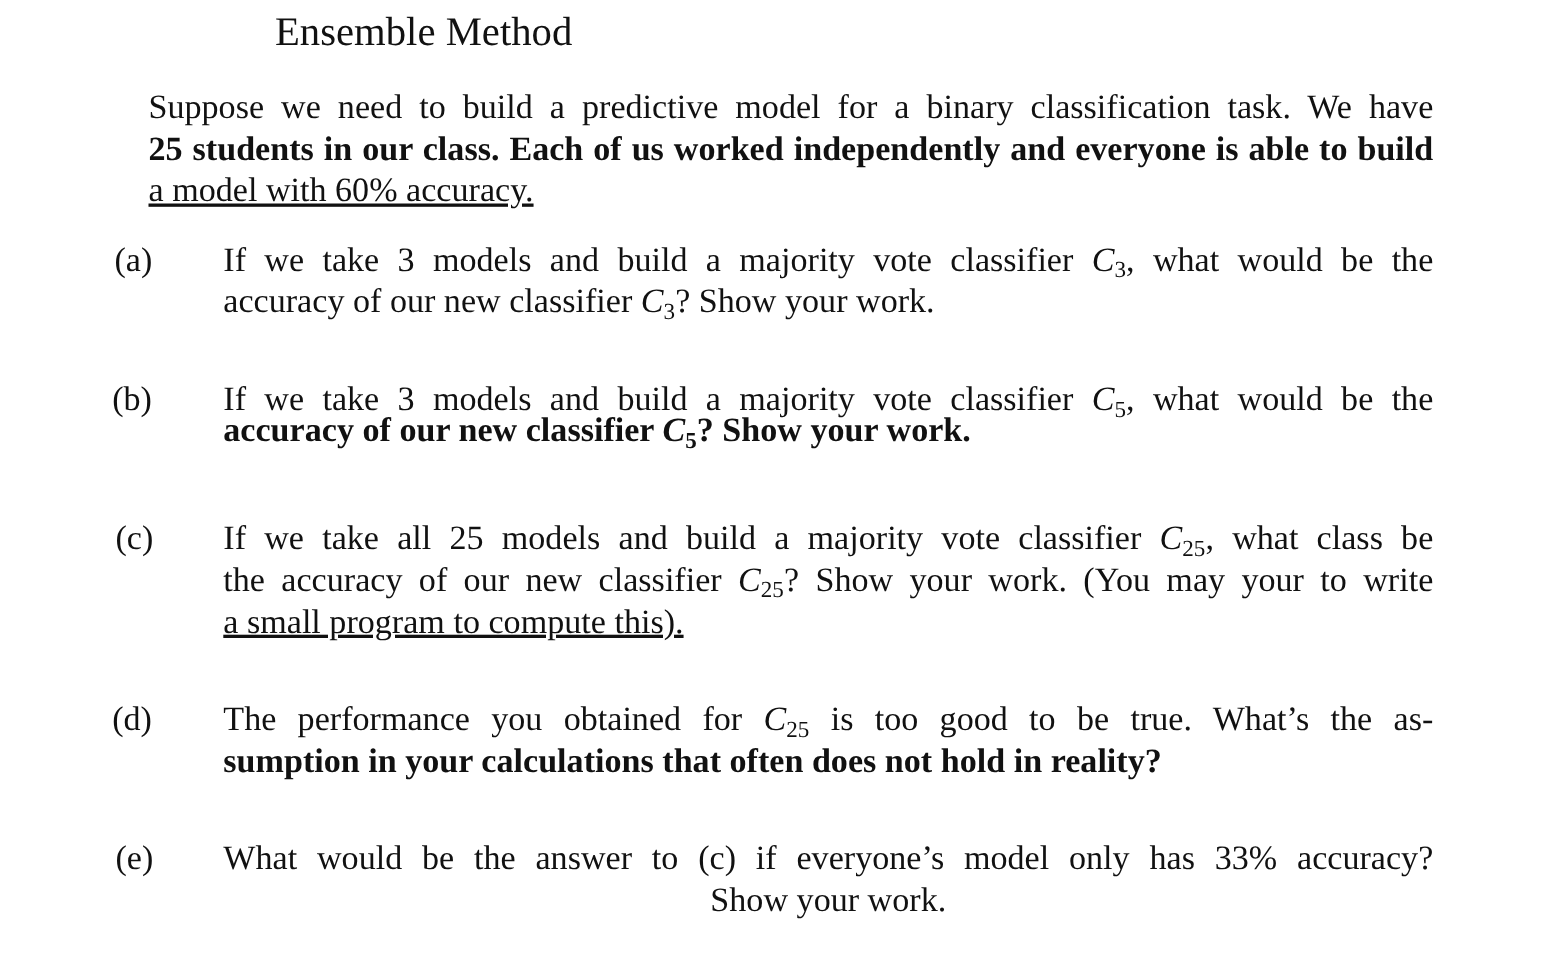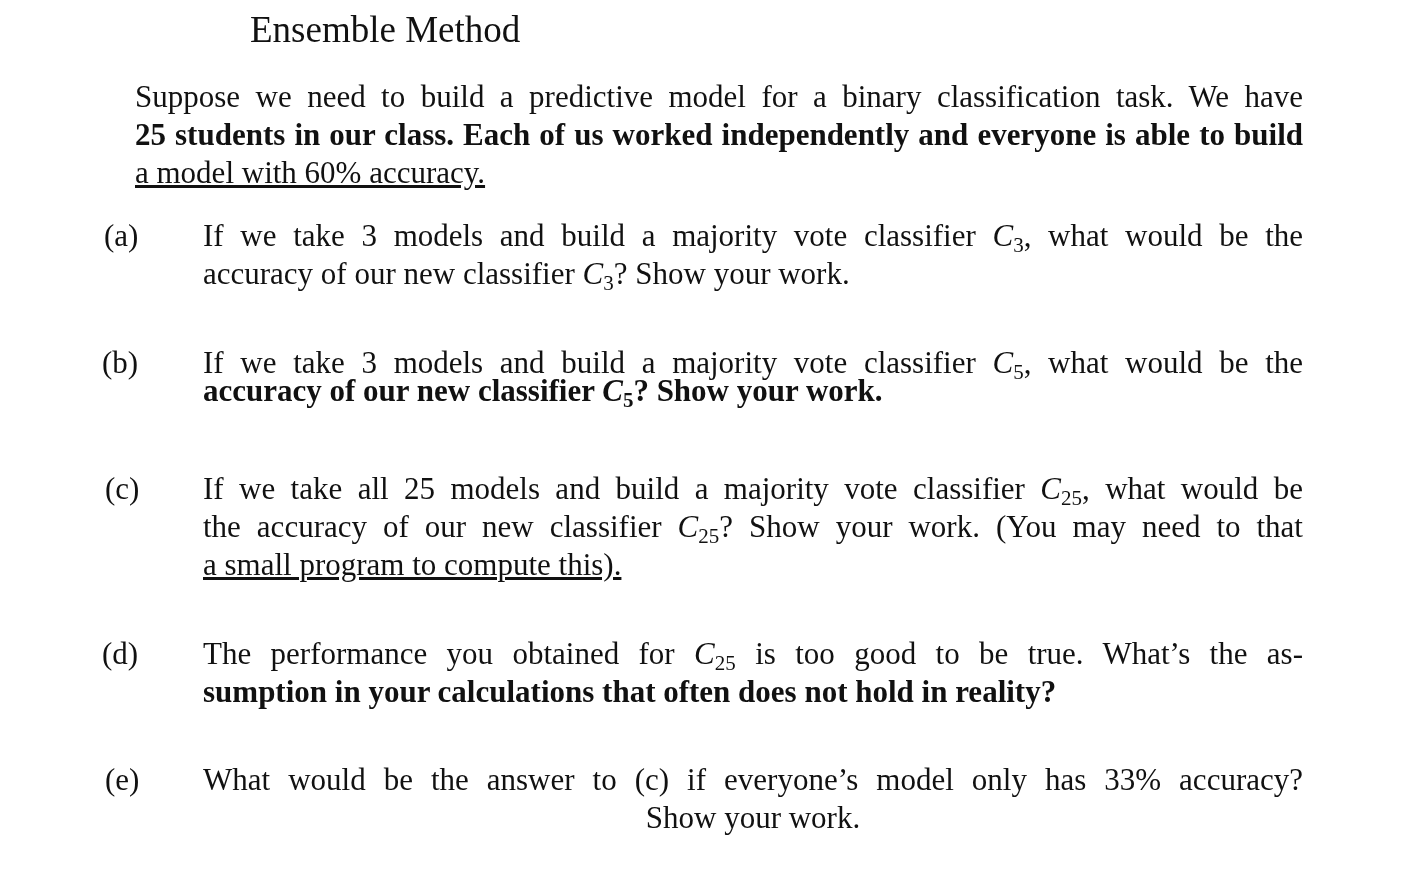", what would be" span { text: would -> class }
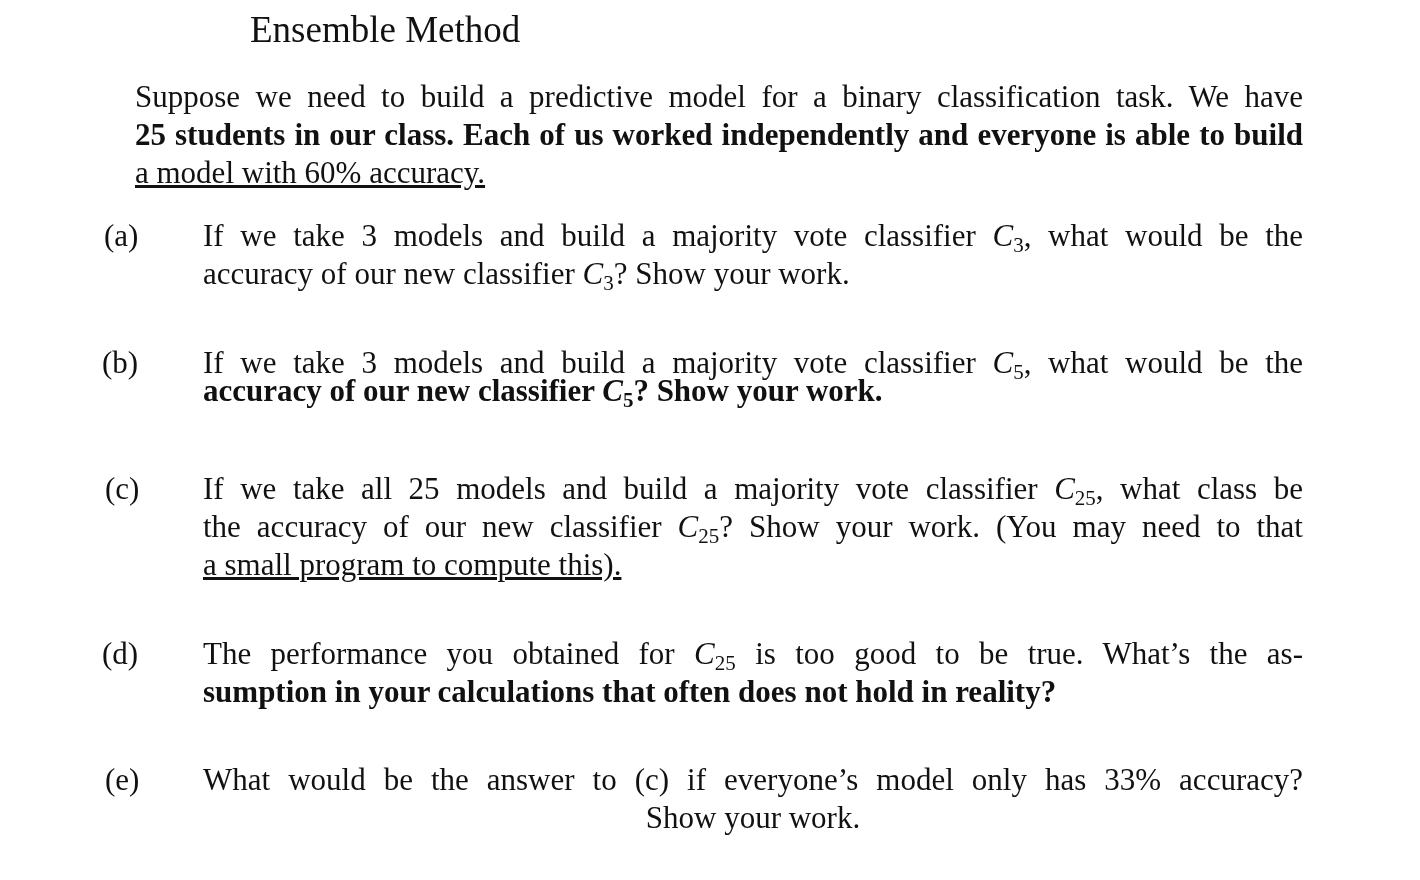"? Show your work. (You" span { text: need to that -> your to write }
